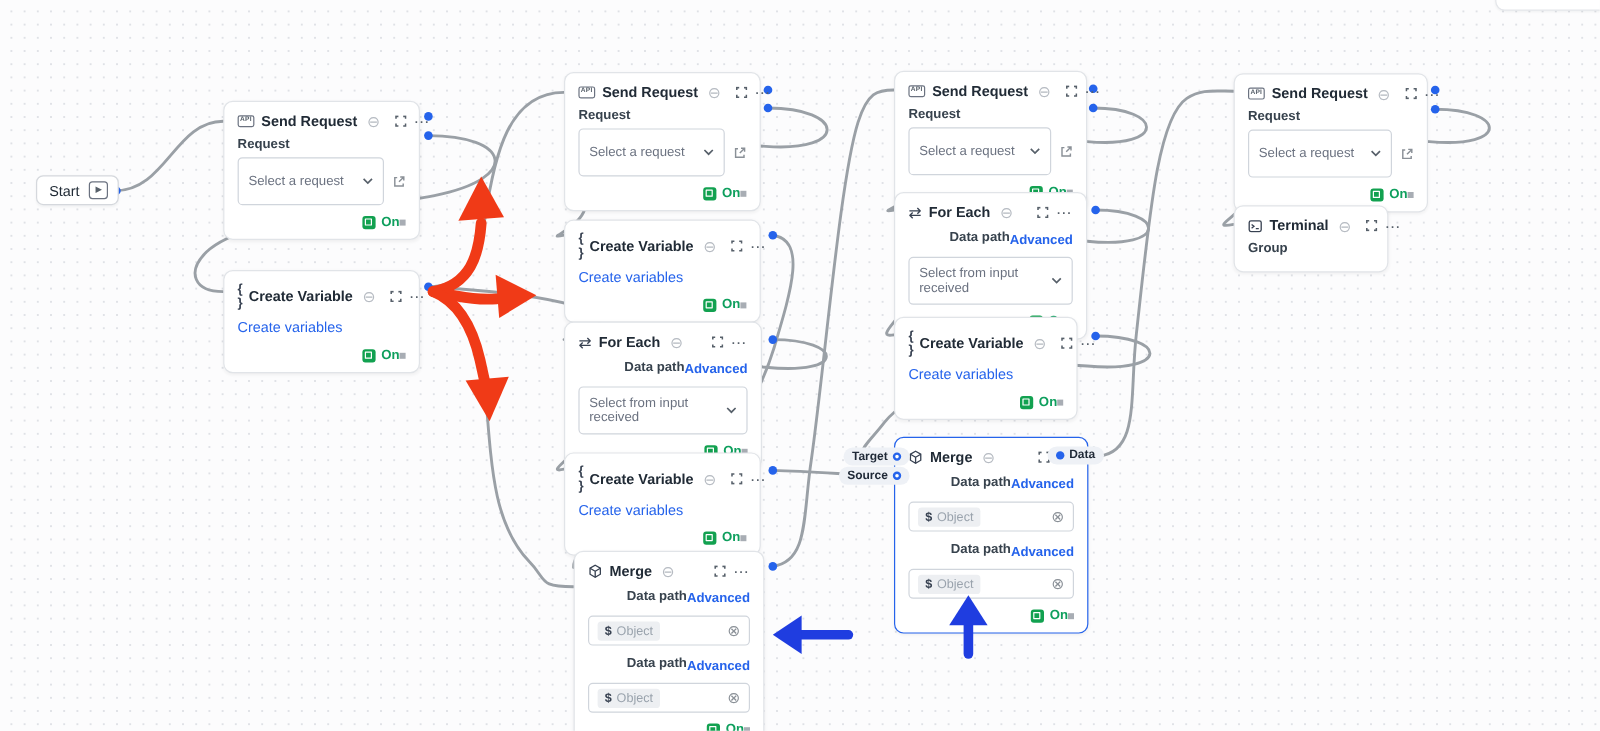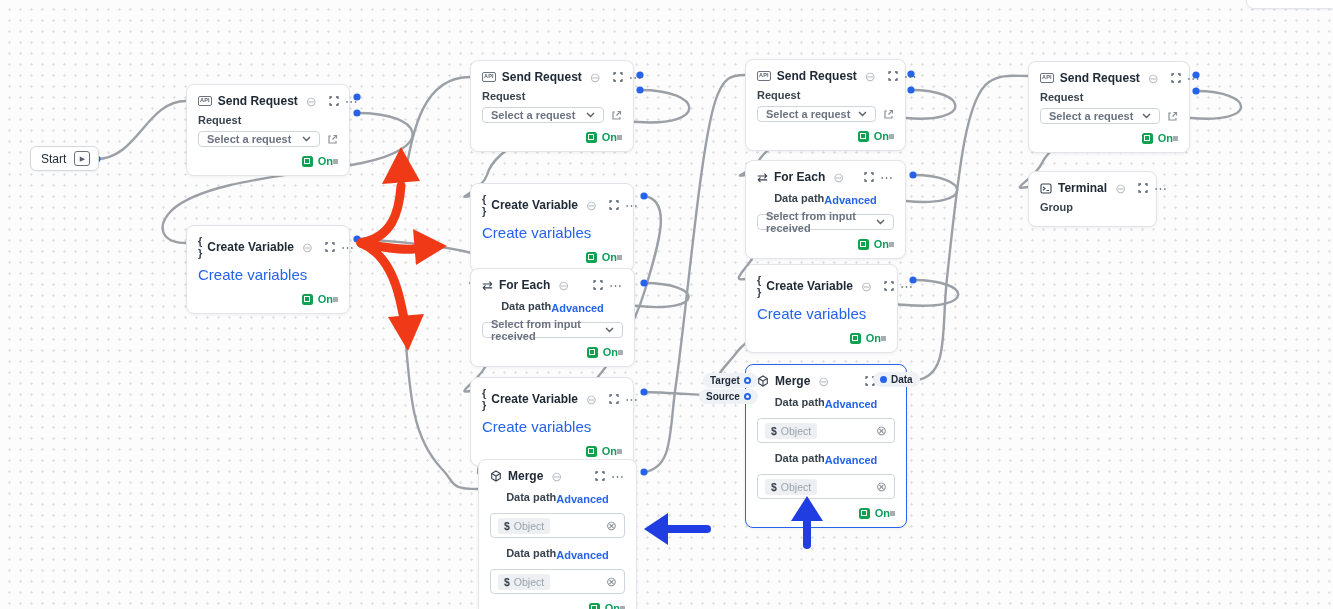"Select a request" .select { font-weight: bold -> none; height: 16px -> 40px }
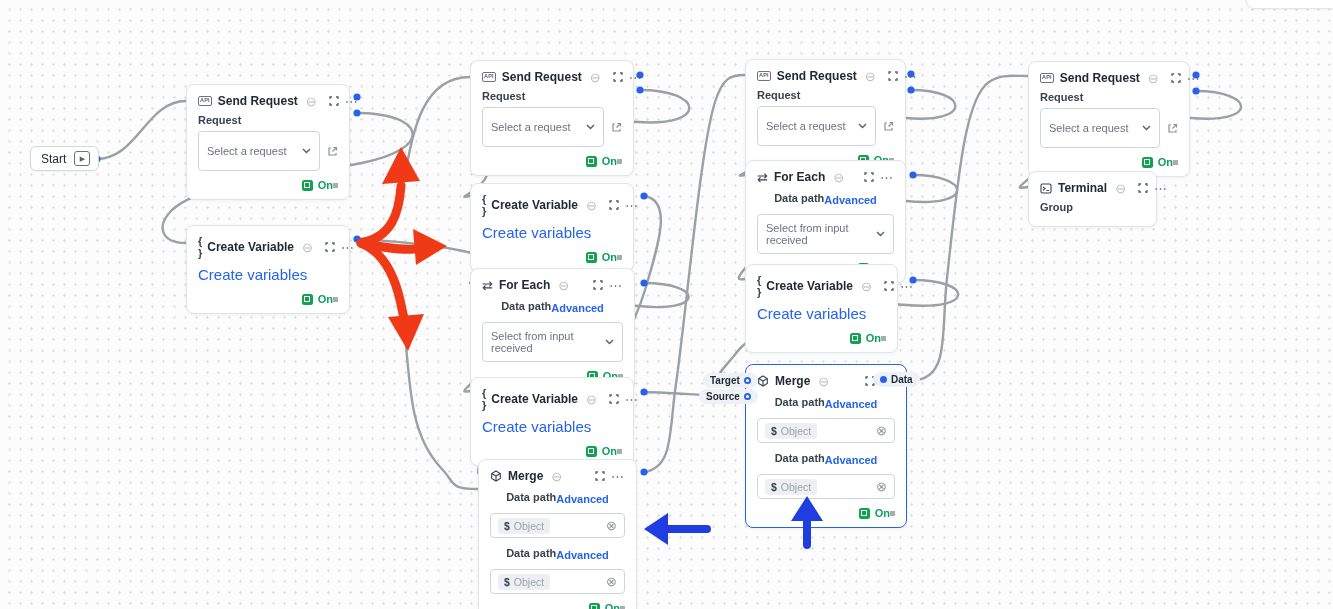"Data path" .row2 { justify-content: center -> flex-end }
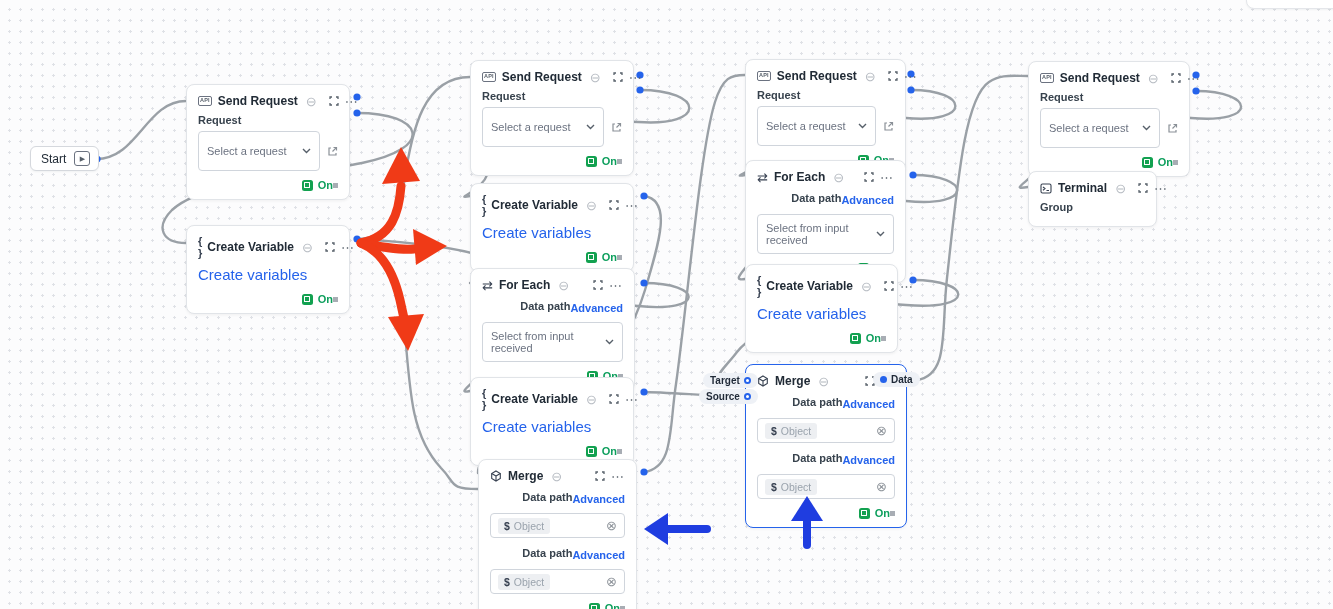"Create variables" .link { font-size: 15px -> 12px }
